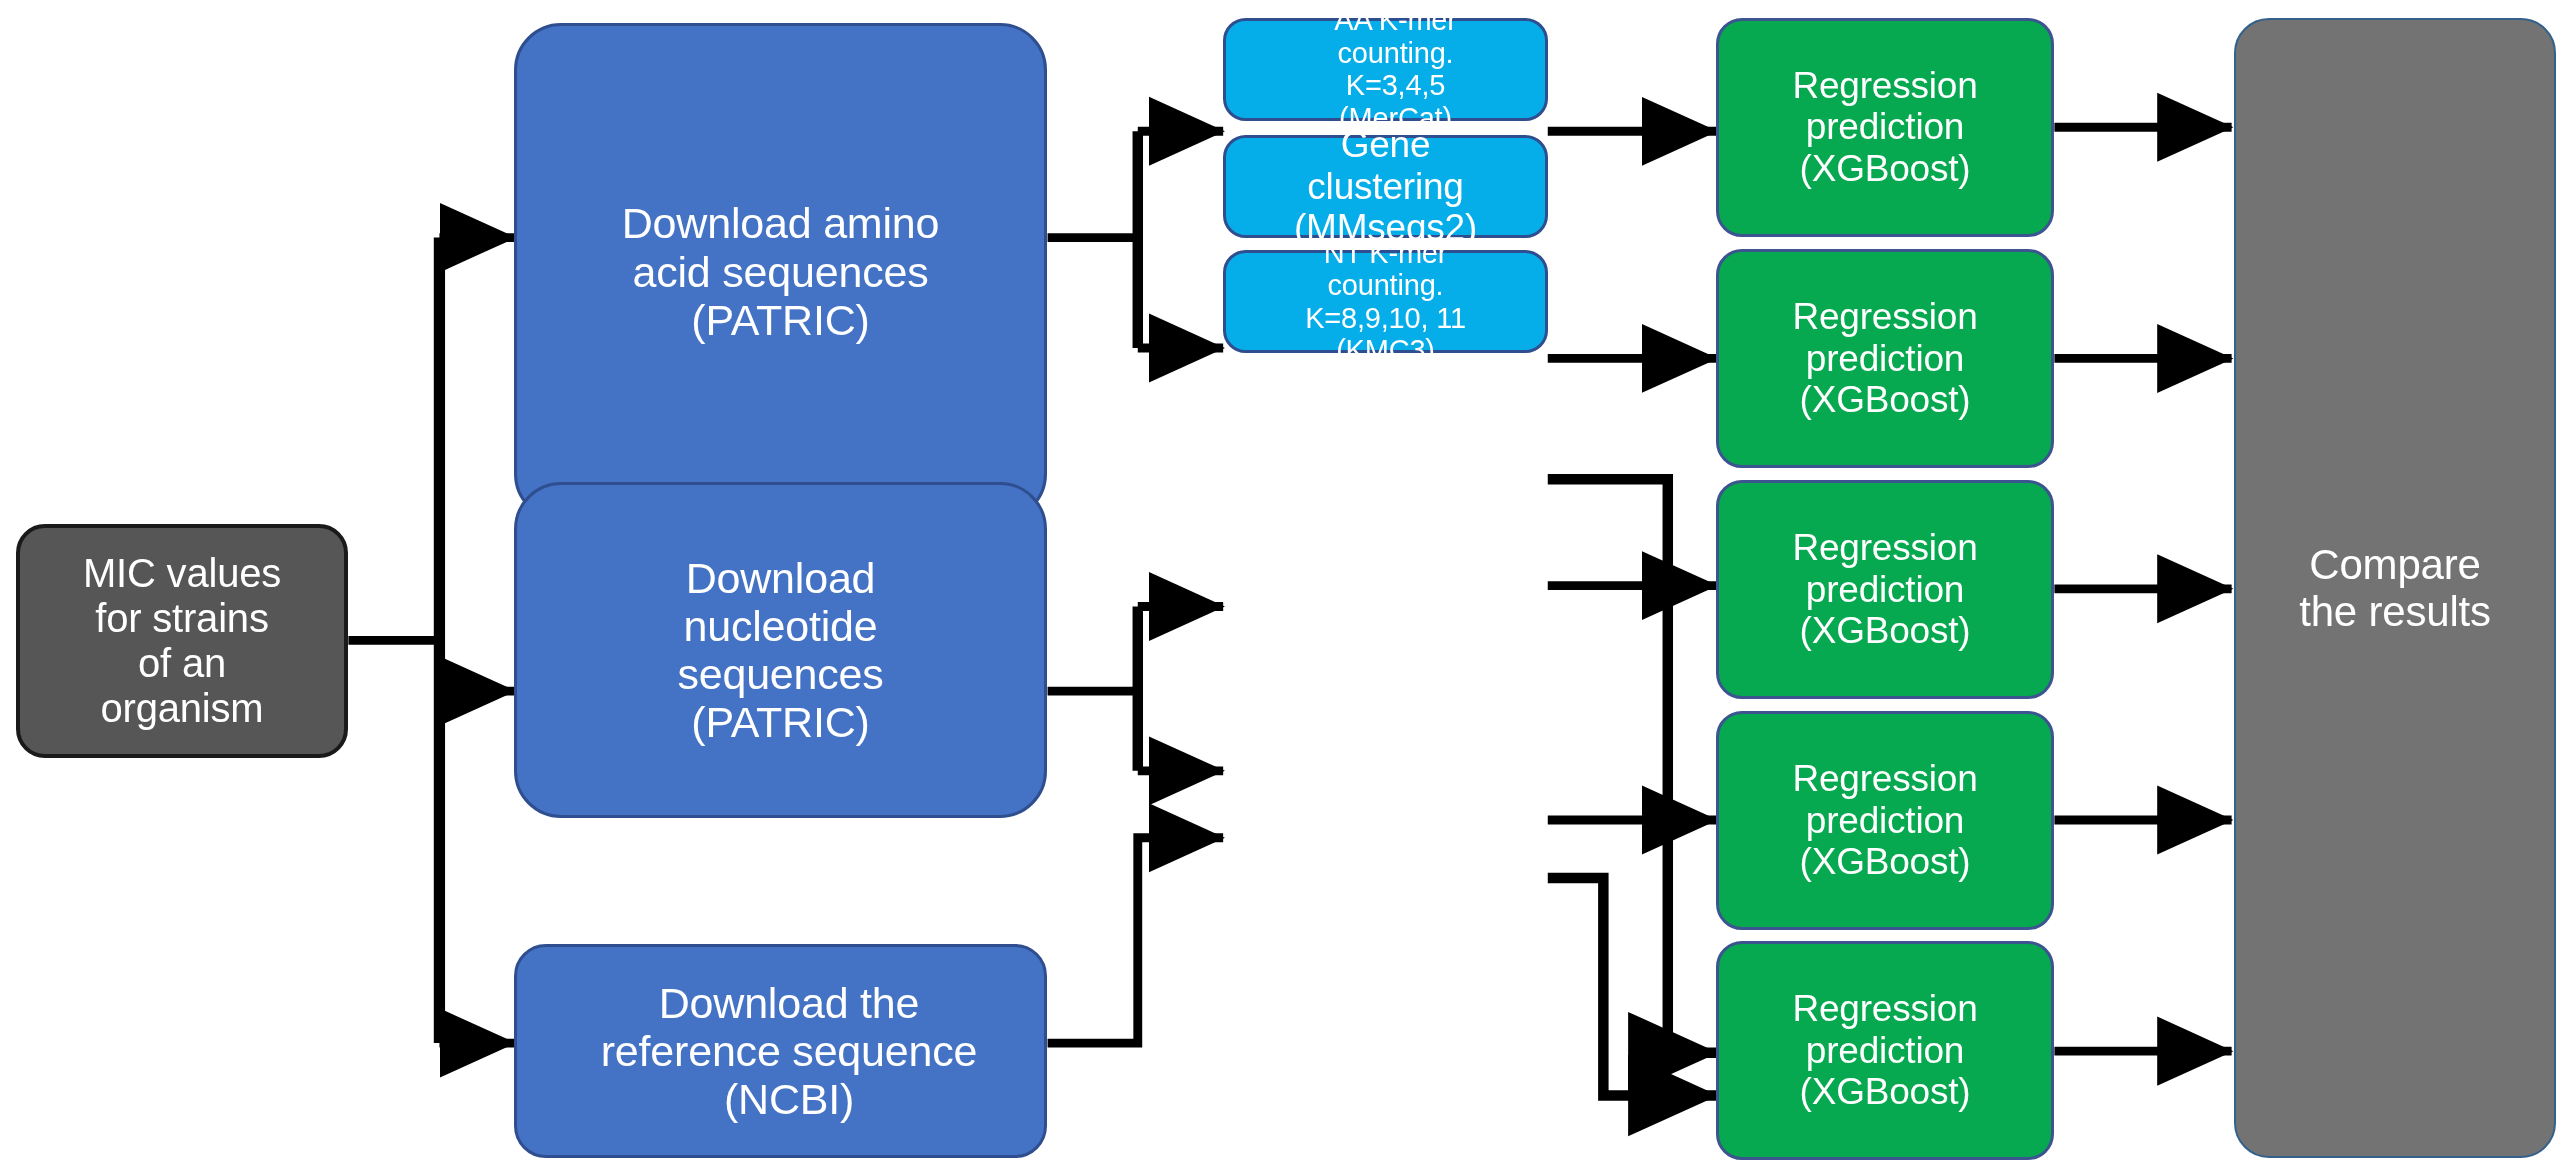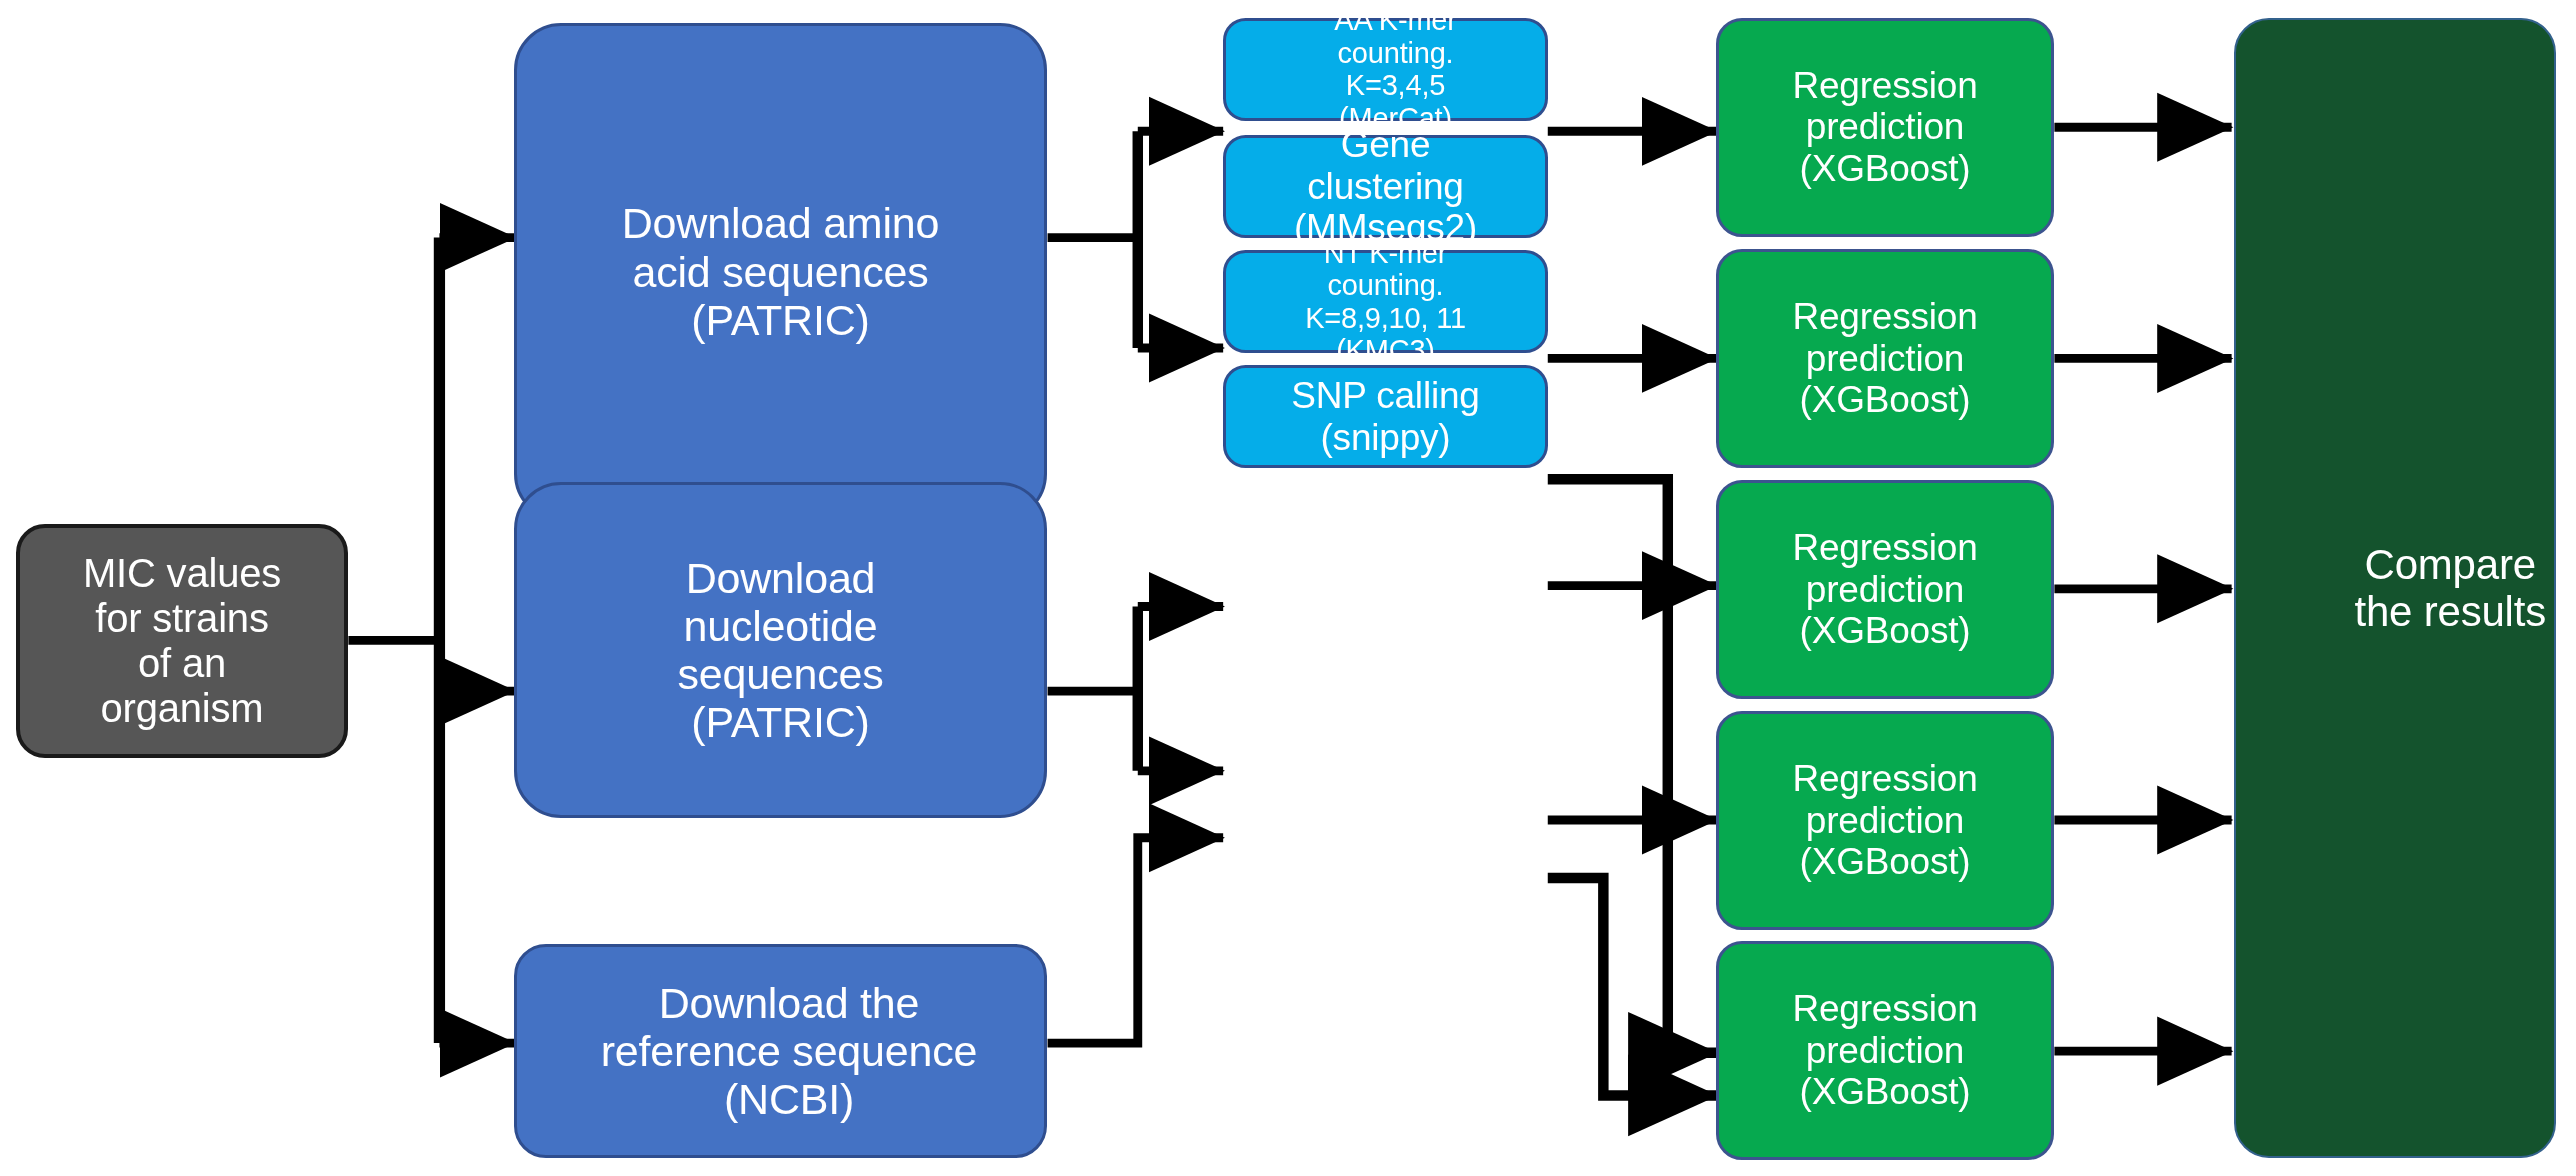"SNP calling" div.node { html: <div> <span>SNP calling (snippy)</span> </div> -> none }
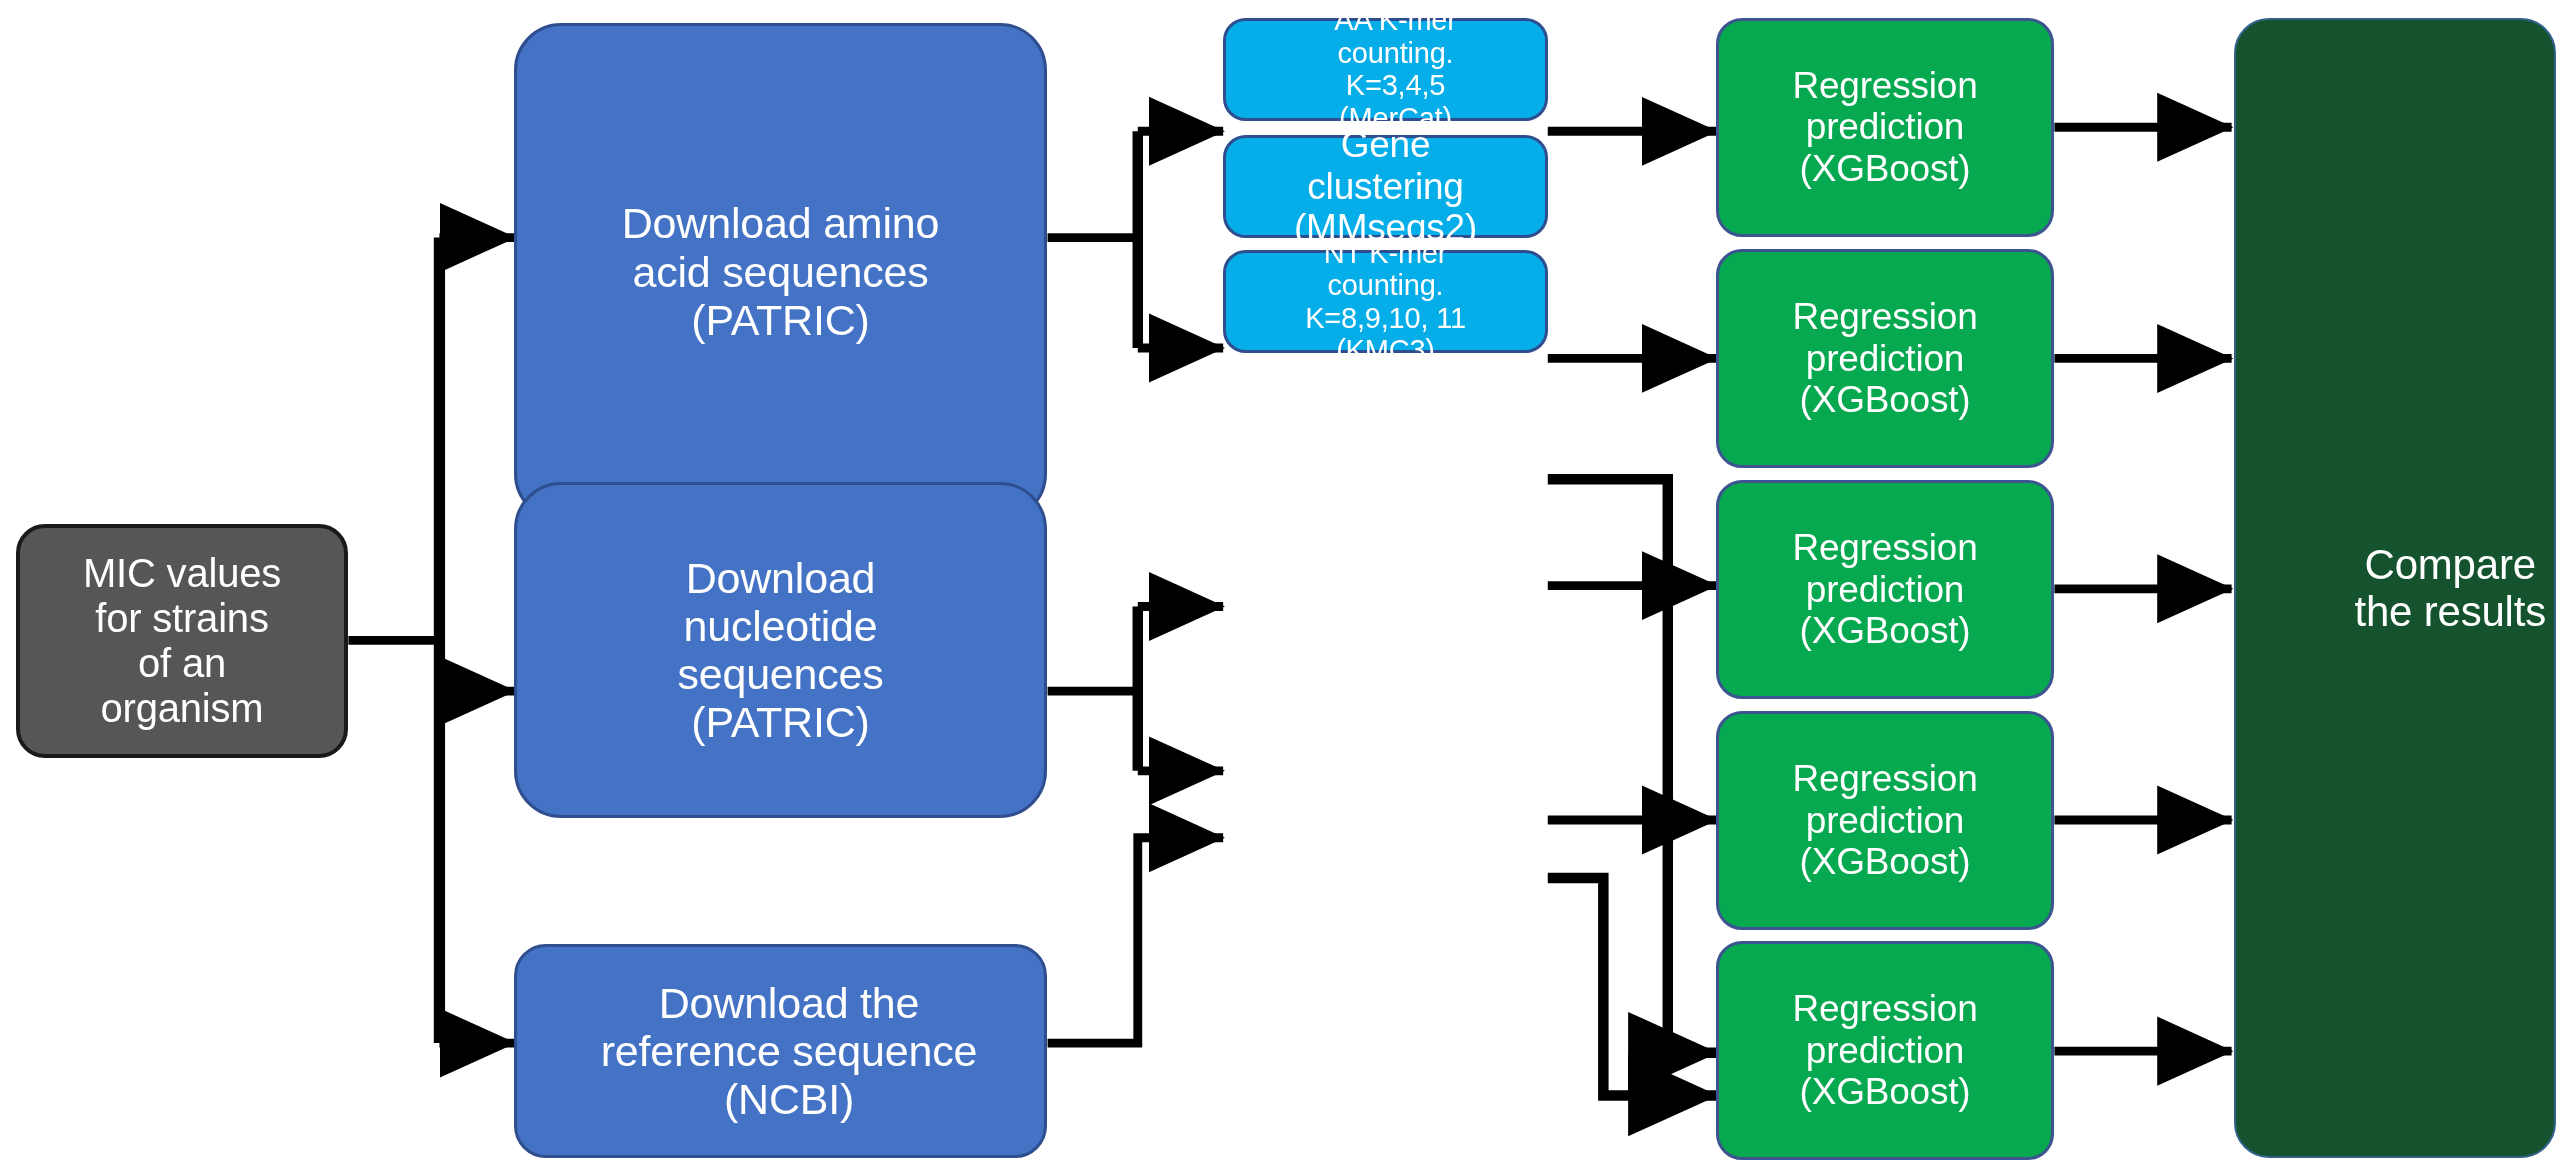"Compare" .node.purple { background: #14532d -> #737373; justify-content: flex-end -> none }
